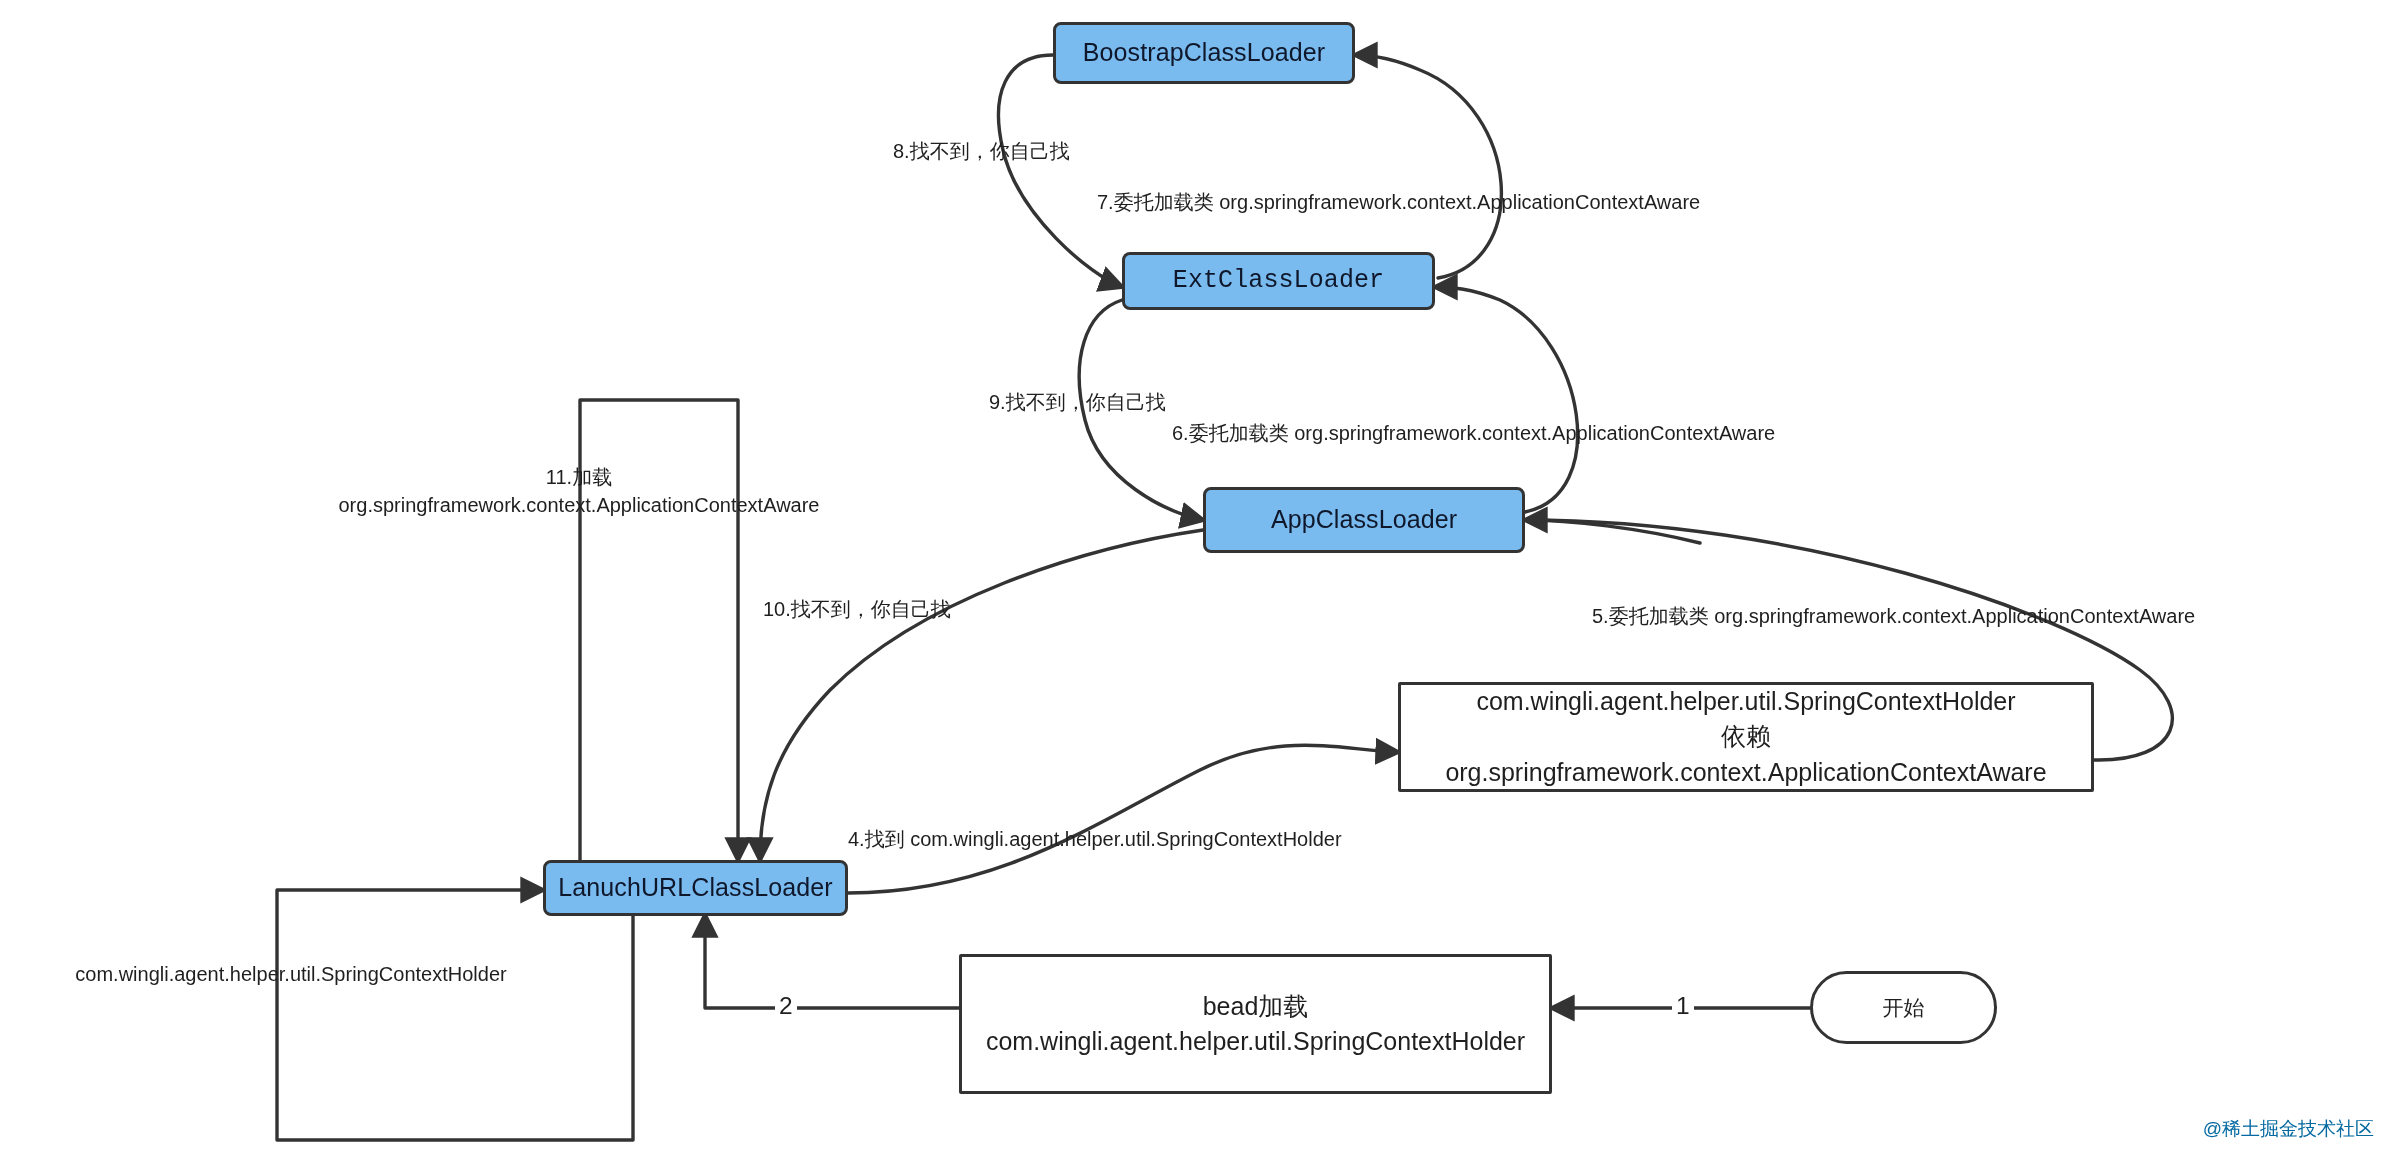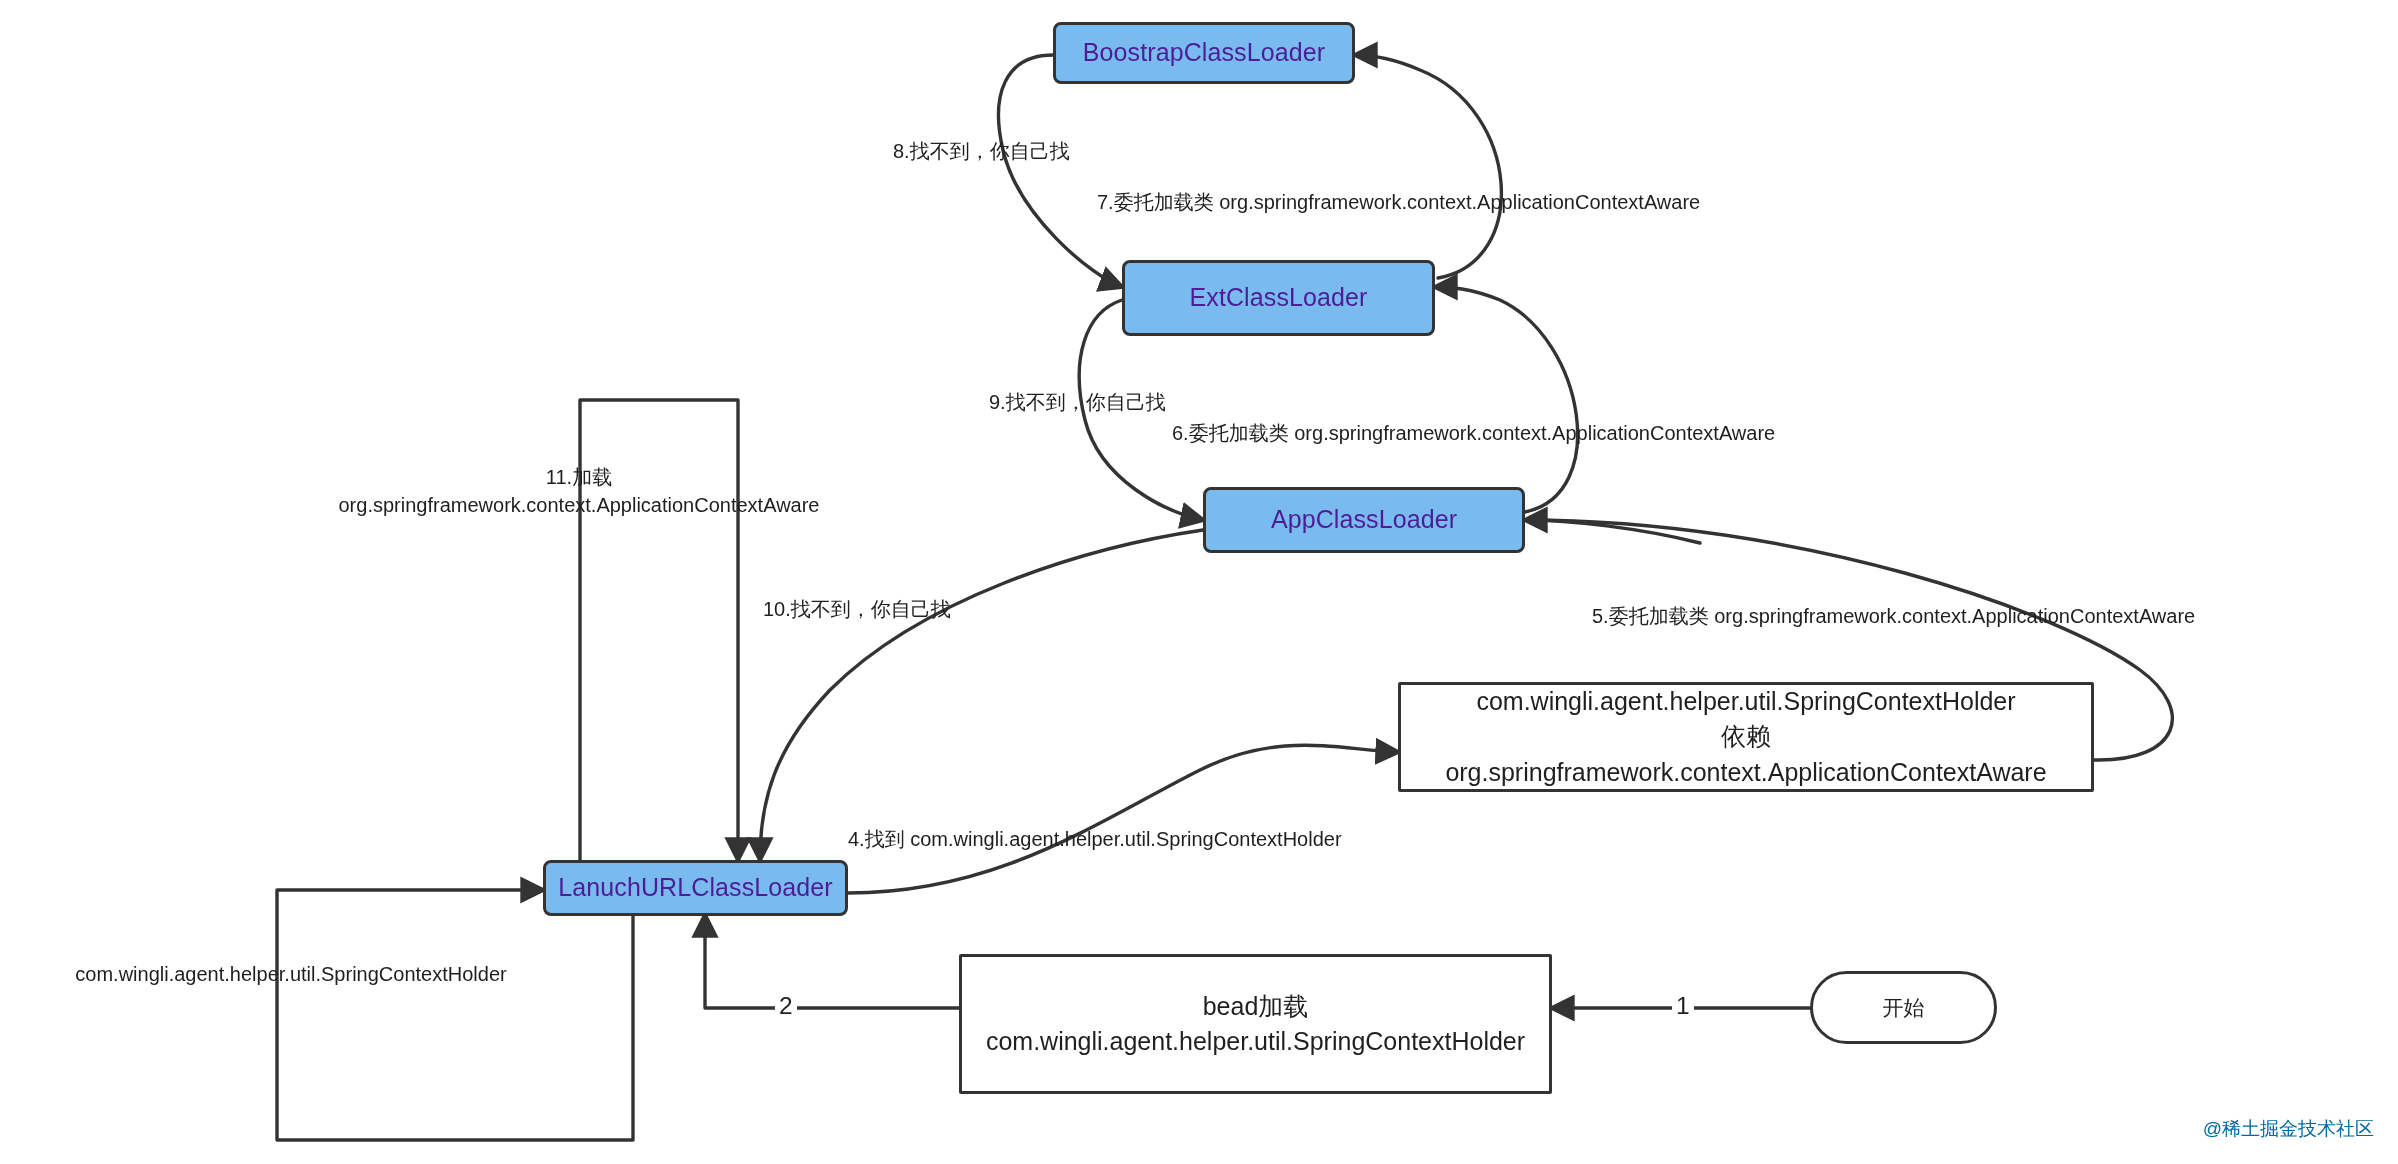"BoostrapClassLoader" .node-blue { color: #4c1d95 -> #0f172a }
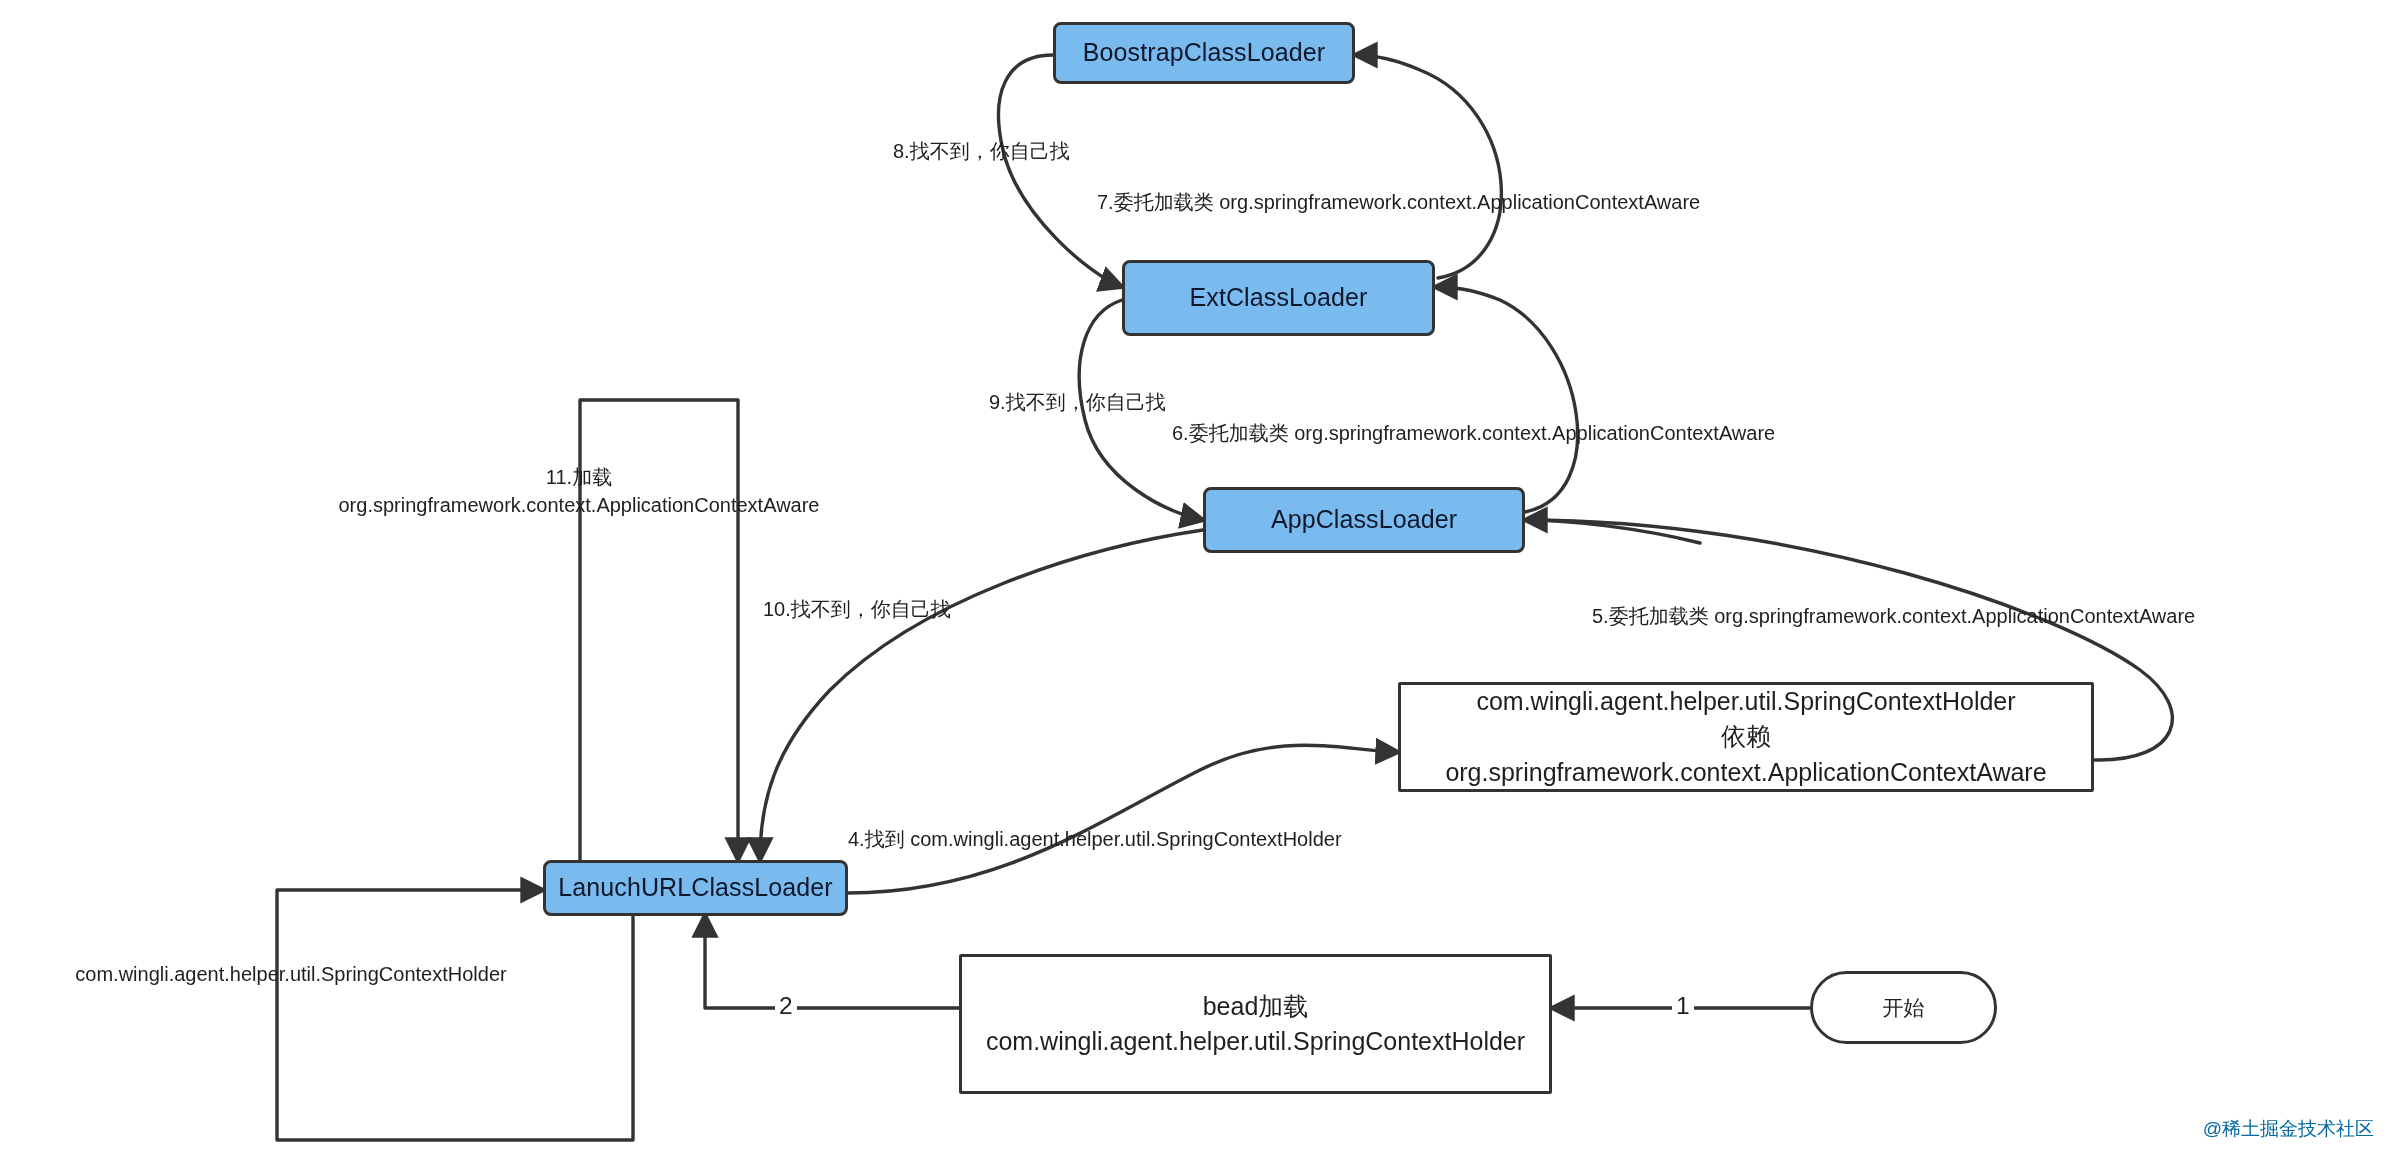"ExtClassLoader" div.node { font-family: none -> Liberation Mono, monospace; height: 76px -> 58px; top: 260px -> 252px }
